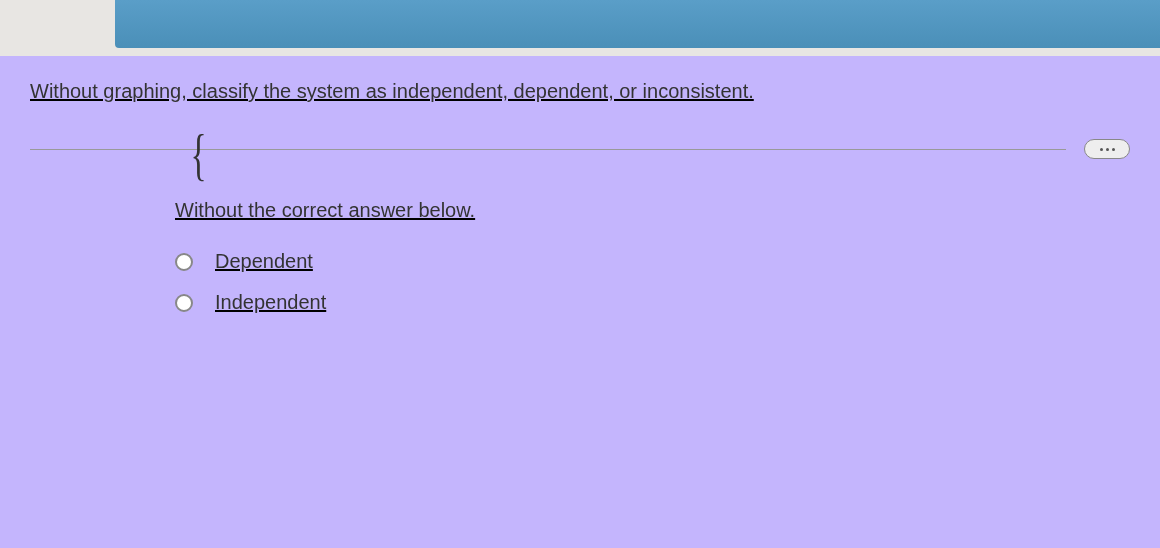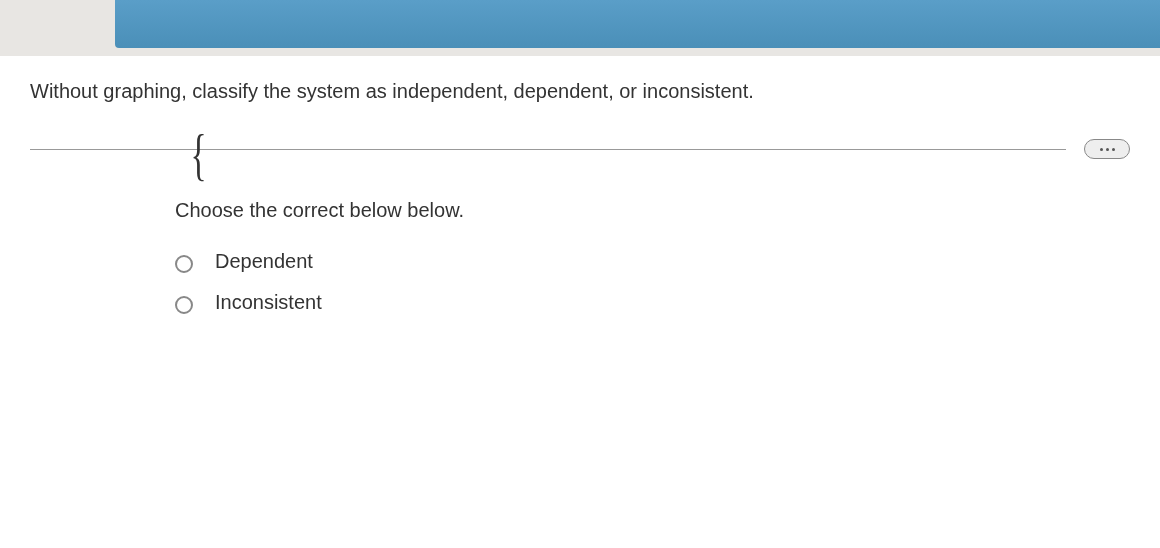"Without graphing, classify the system" .content-area { background: #ffffff -> #c4b5fd; text-decoration: none -> underline }
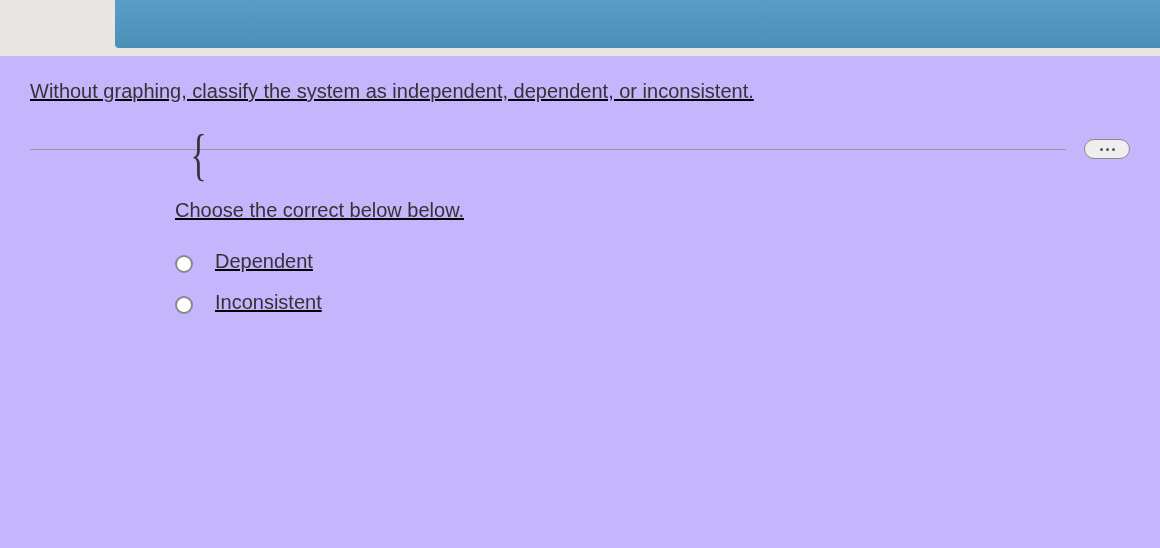"Choose the correct below below." div.answer-prompt { text: Choose the correct below -> Without the correct answer }
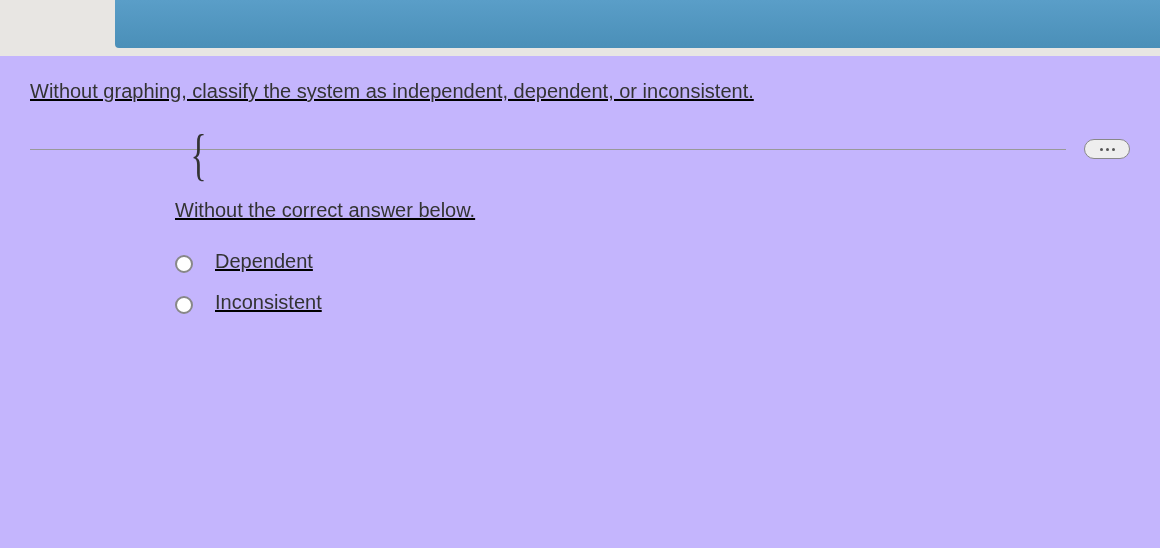"Dependent" .option-row { align-items: flex-end -> center }
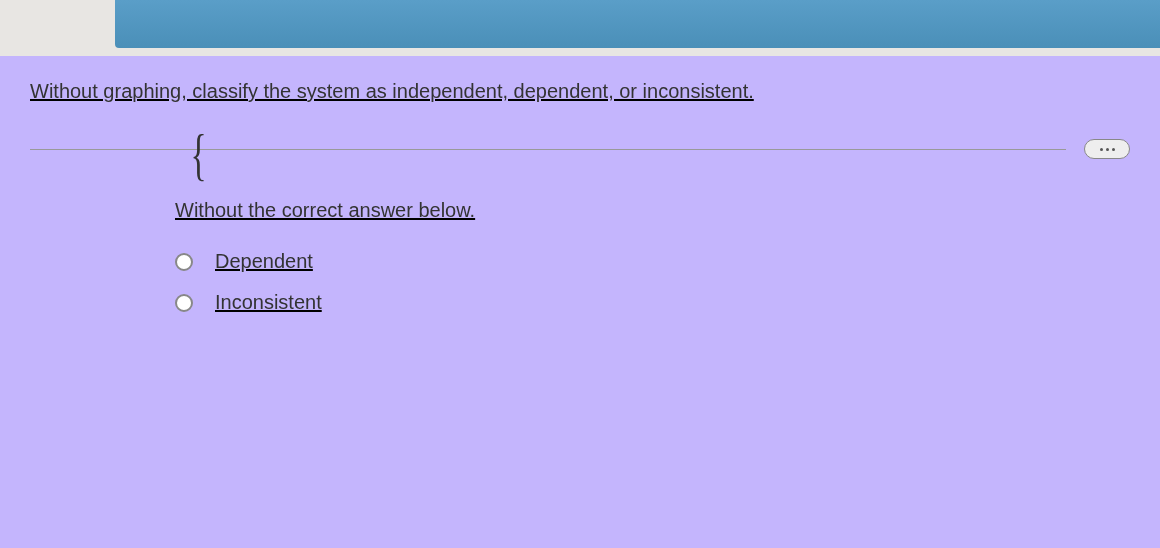"Inconsistent" div.option-label { text: Inconsistent -> Independent }
